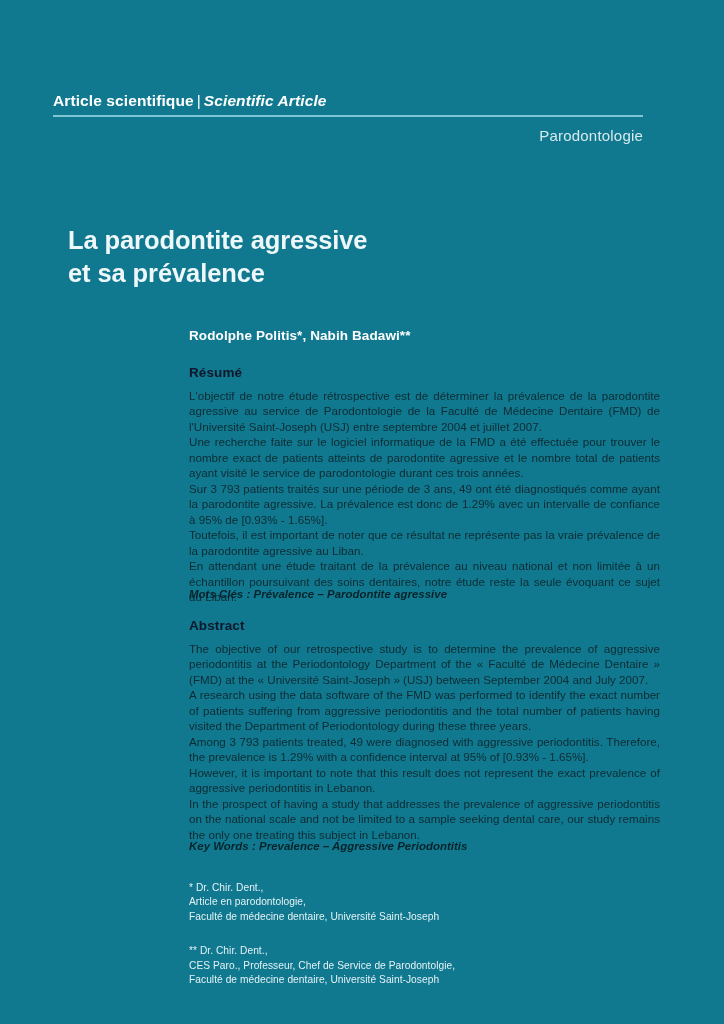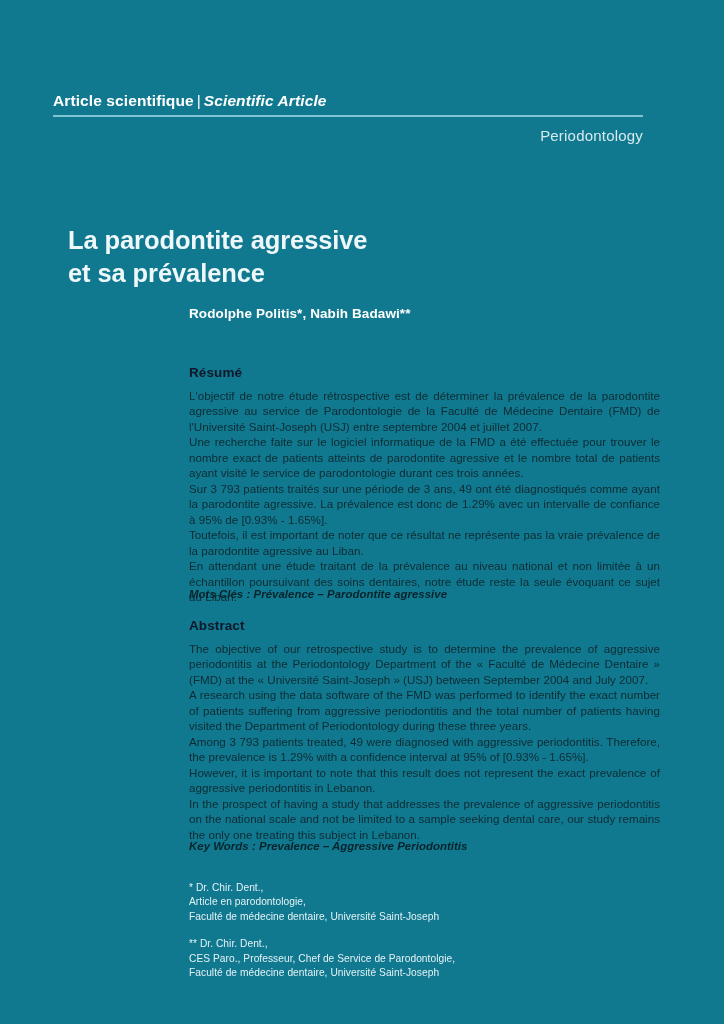"Periodontology" div.section-label { text: Periodontology -> Parodontologie }
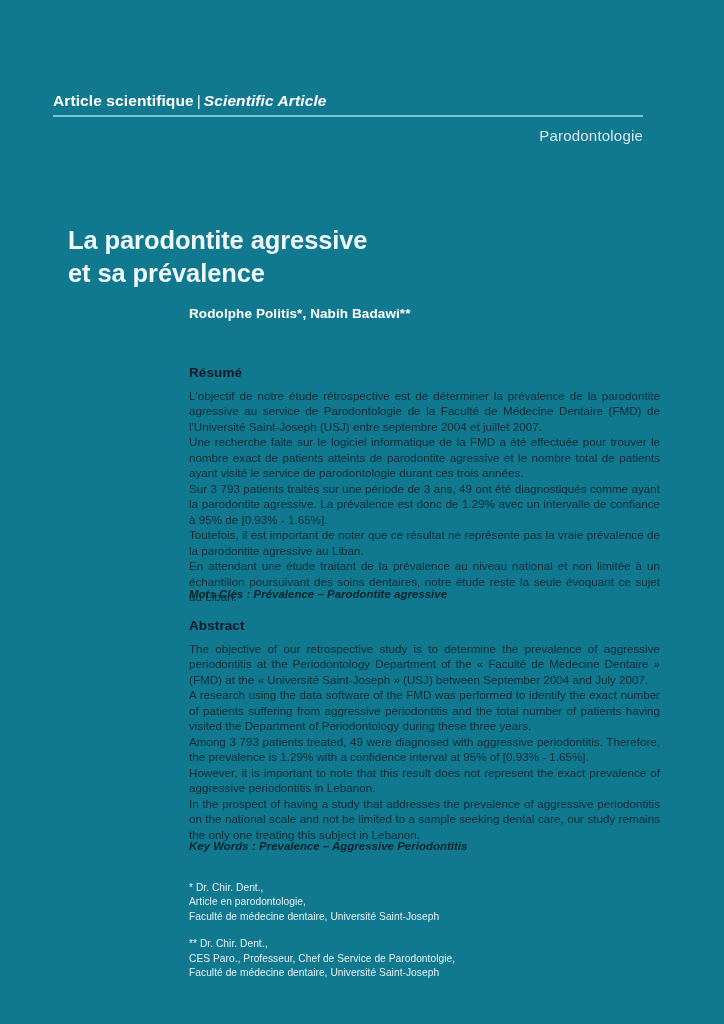"Rodolphe Politis*, Nabih Badawi**" .authors { top: 306px -> 328px }
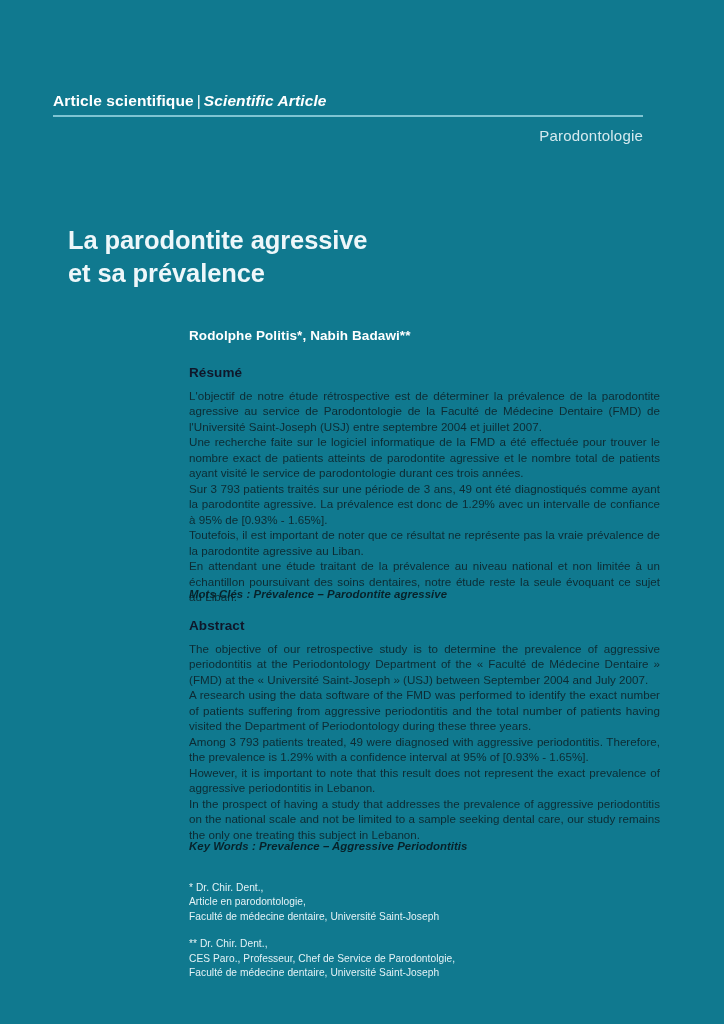"** Dr. Chir. Dent.," .footnote + .footnote { margin-top: 13px -> 20px }
